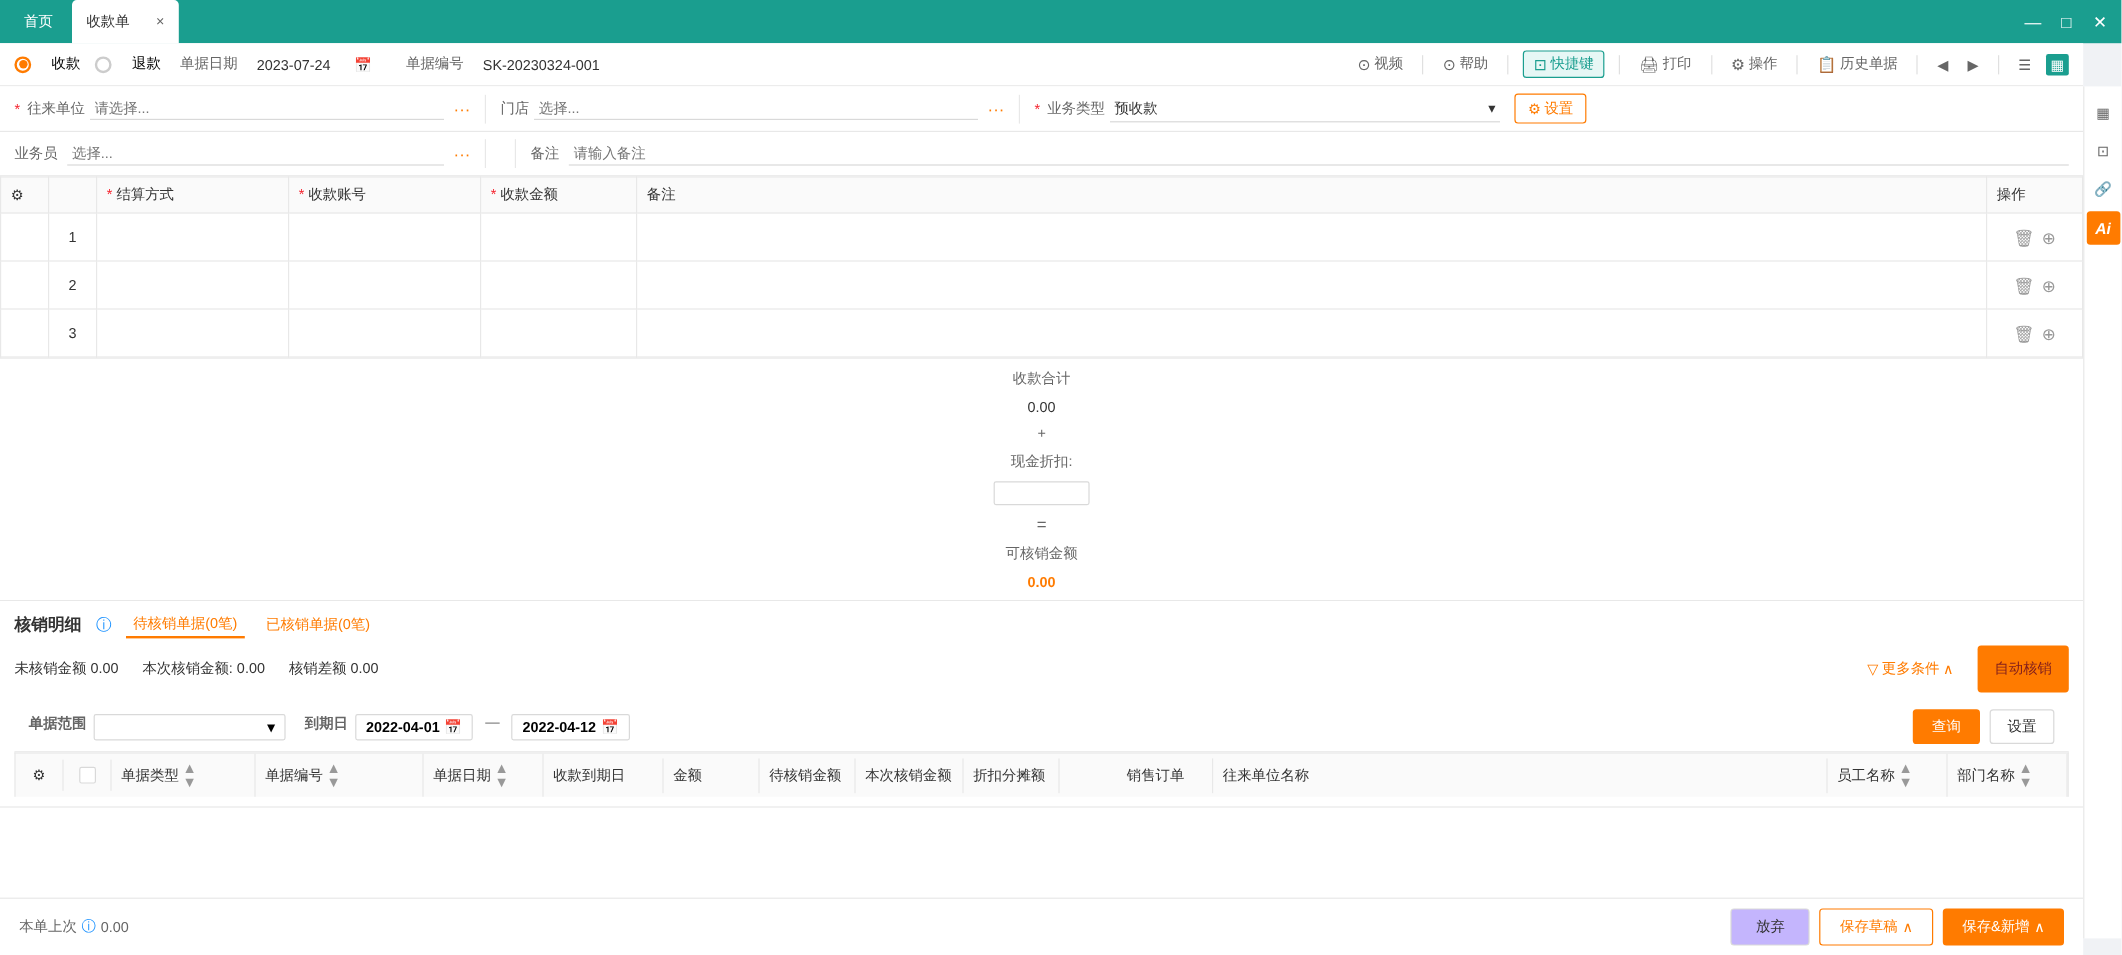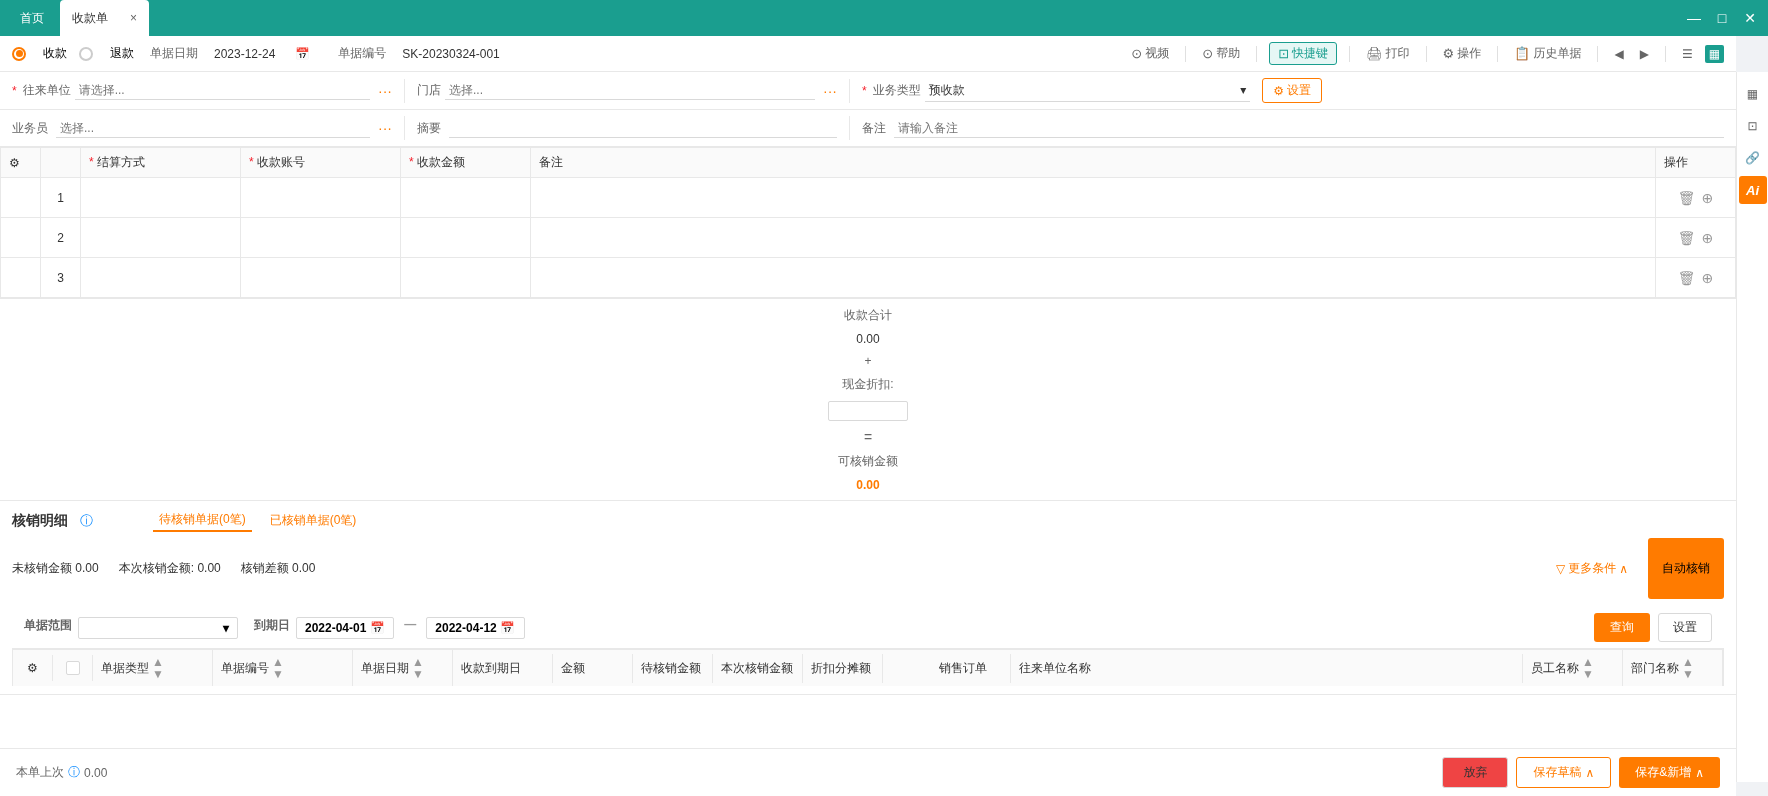"2023-12-24" span.field-value { text: 2023-12-24 -> 2023-07-24 }
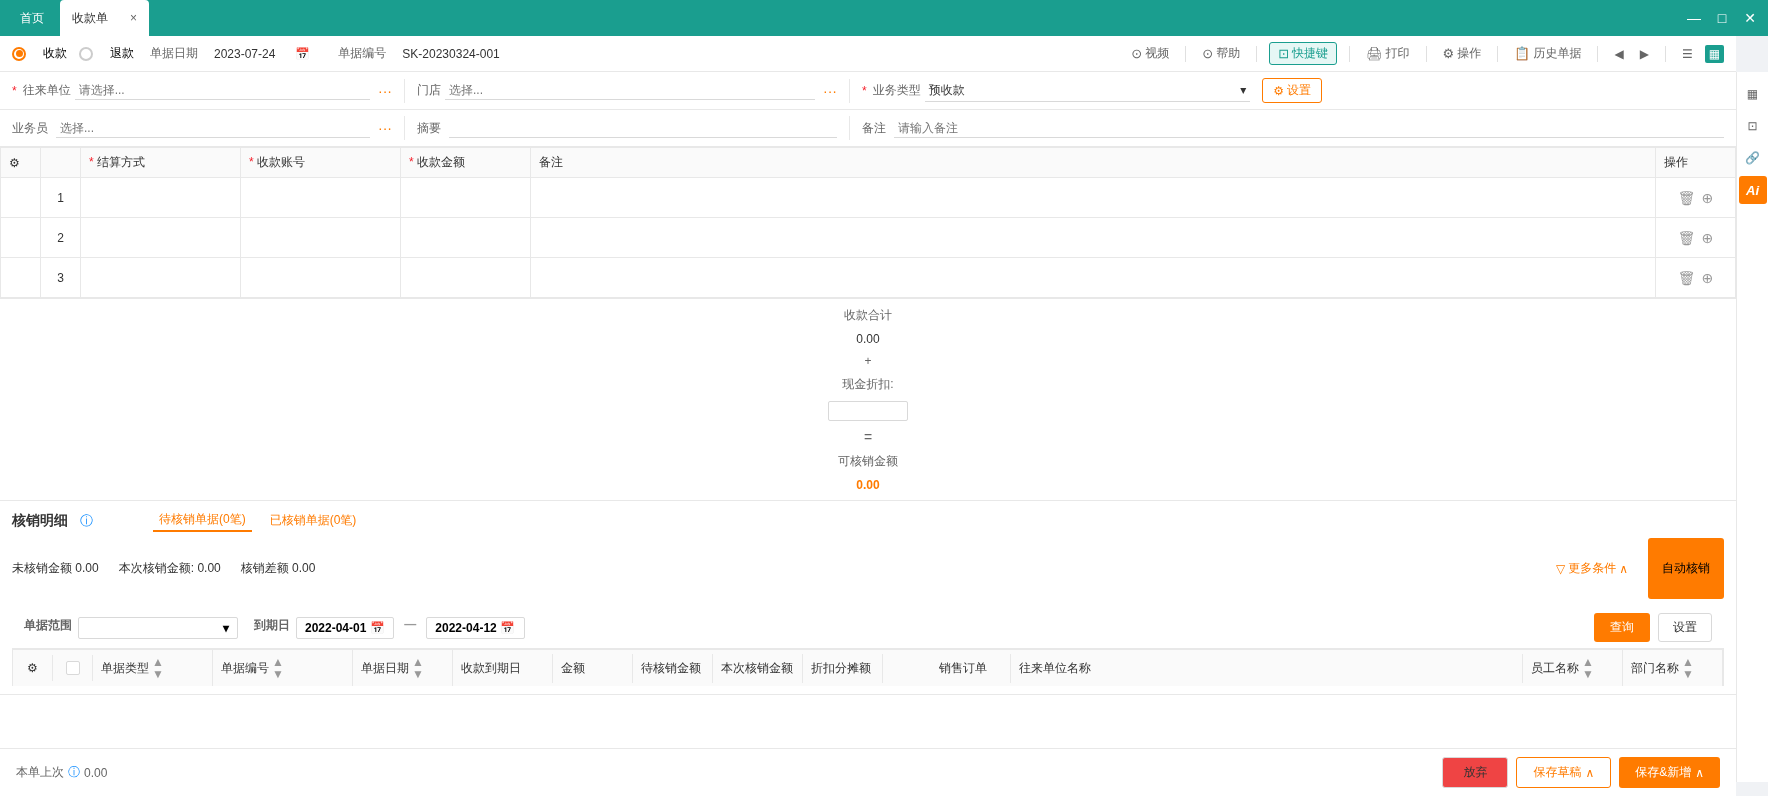"摘要" div.form-field { html: <div> <span>摘要</span> <input> </div> -> none }
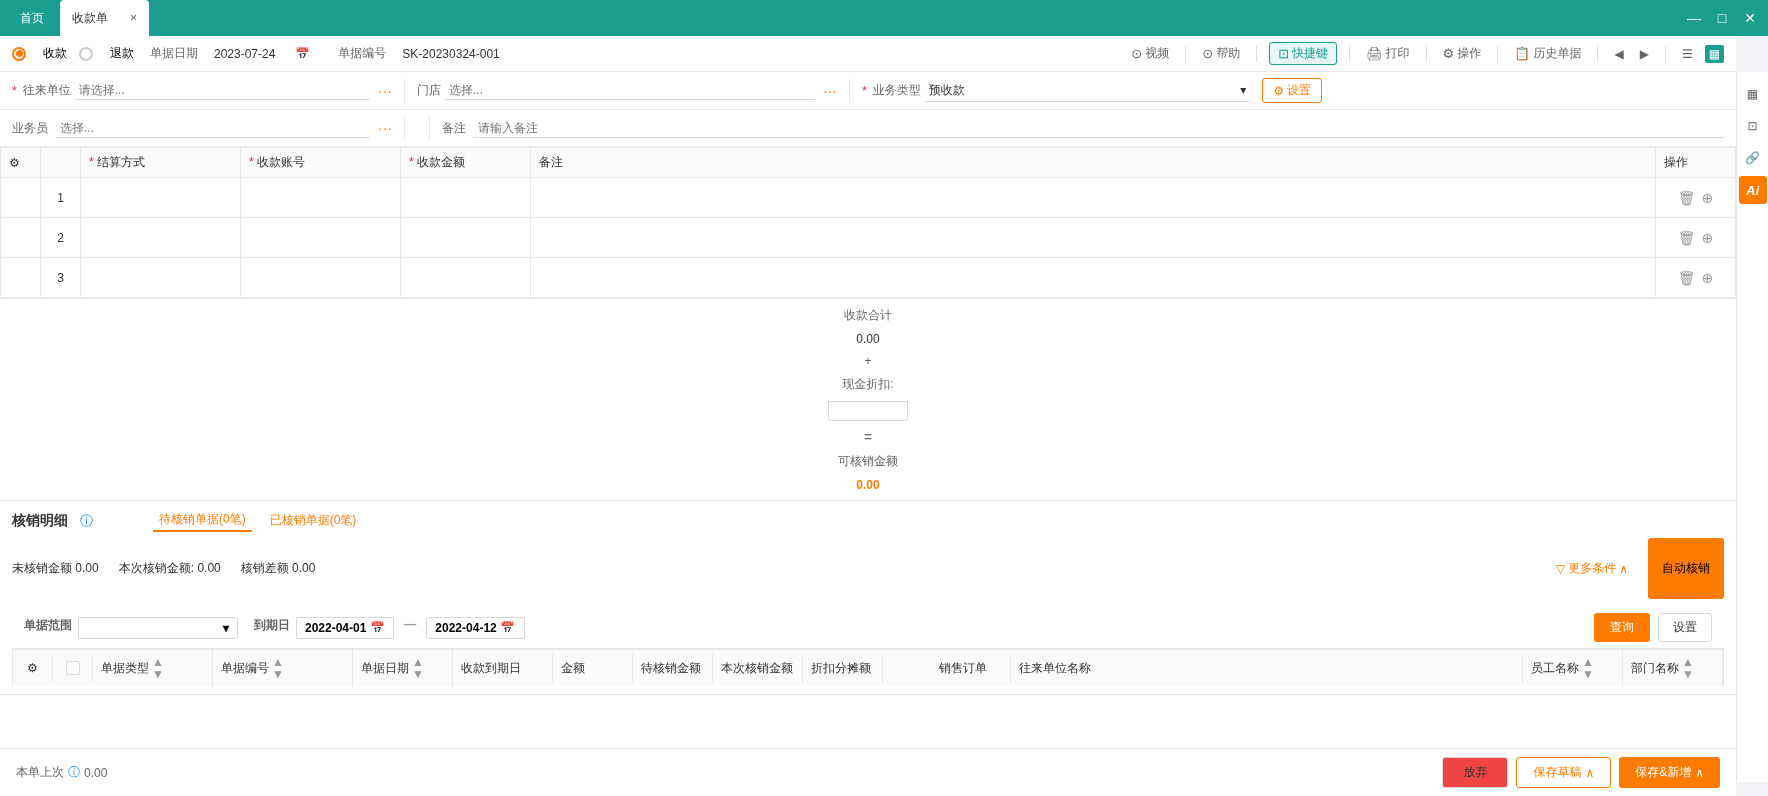"待核销单据(0笔)" .verify-tab.active { margin-left: 48px -> none }
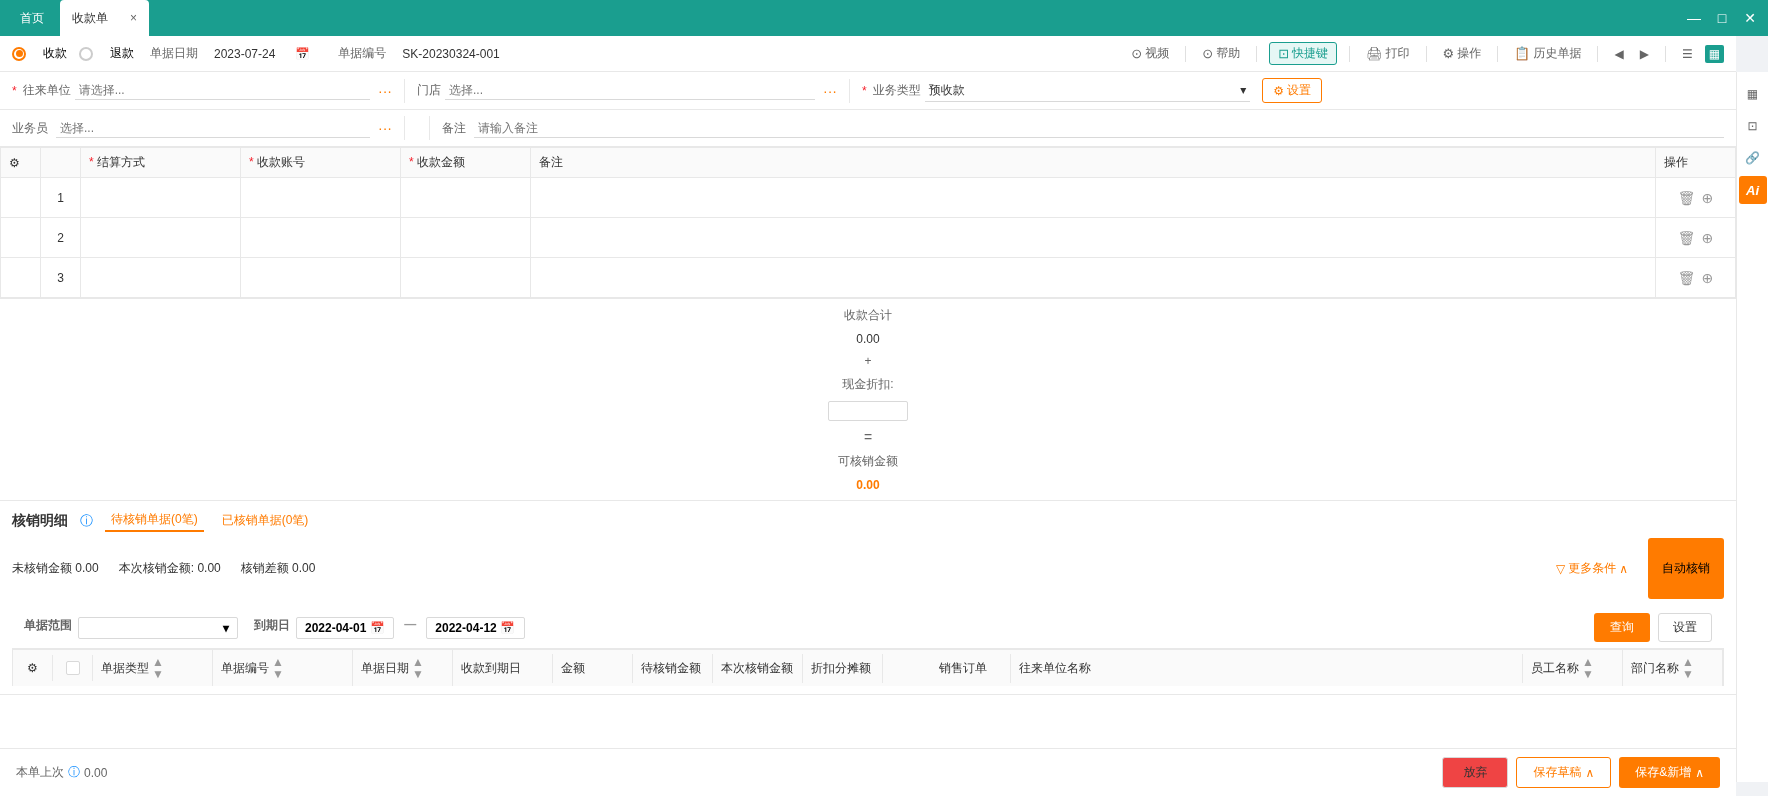"自动核销" .auto-verify-btn { color: #000000 -> #7f1d1d; padding: 22px 14px -> 11px 14px }
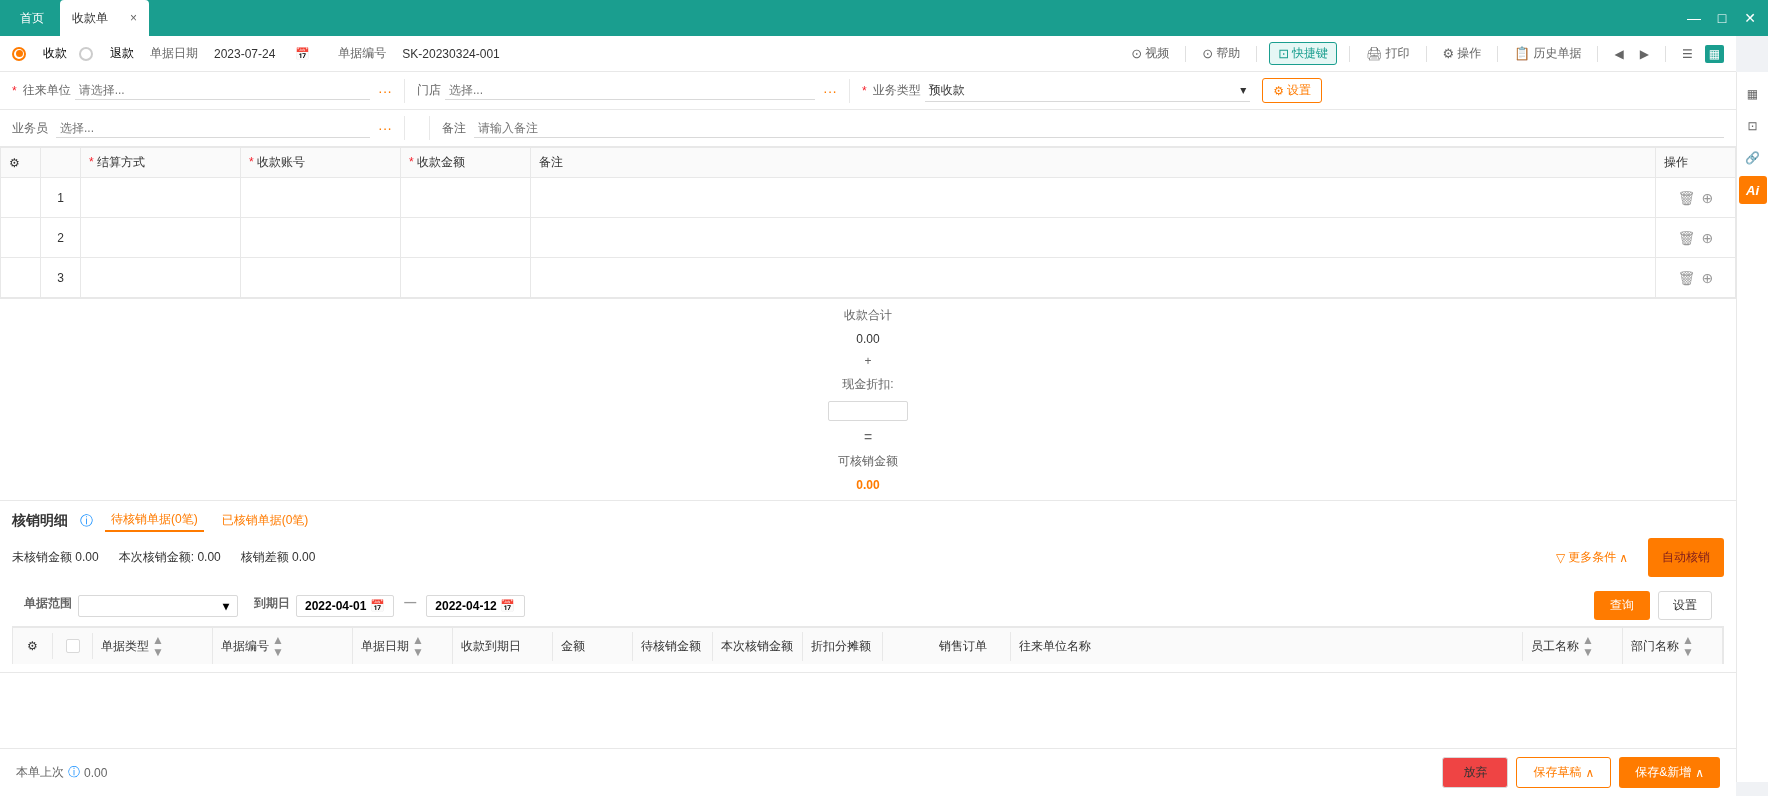"放弃" .btn-abandon { background: #ef4444 -> #c4b5fd }
